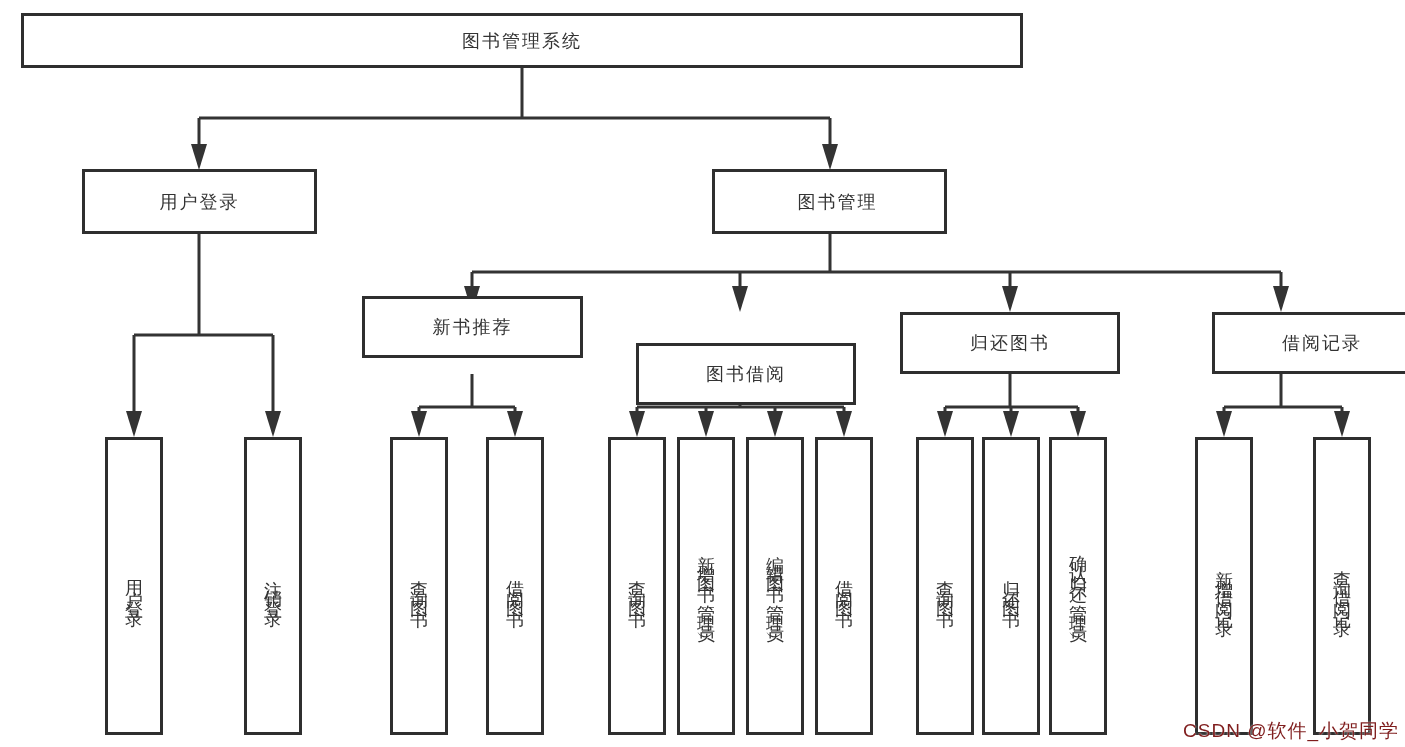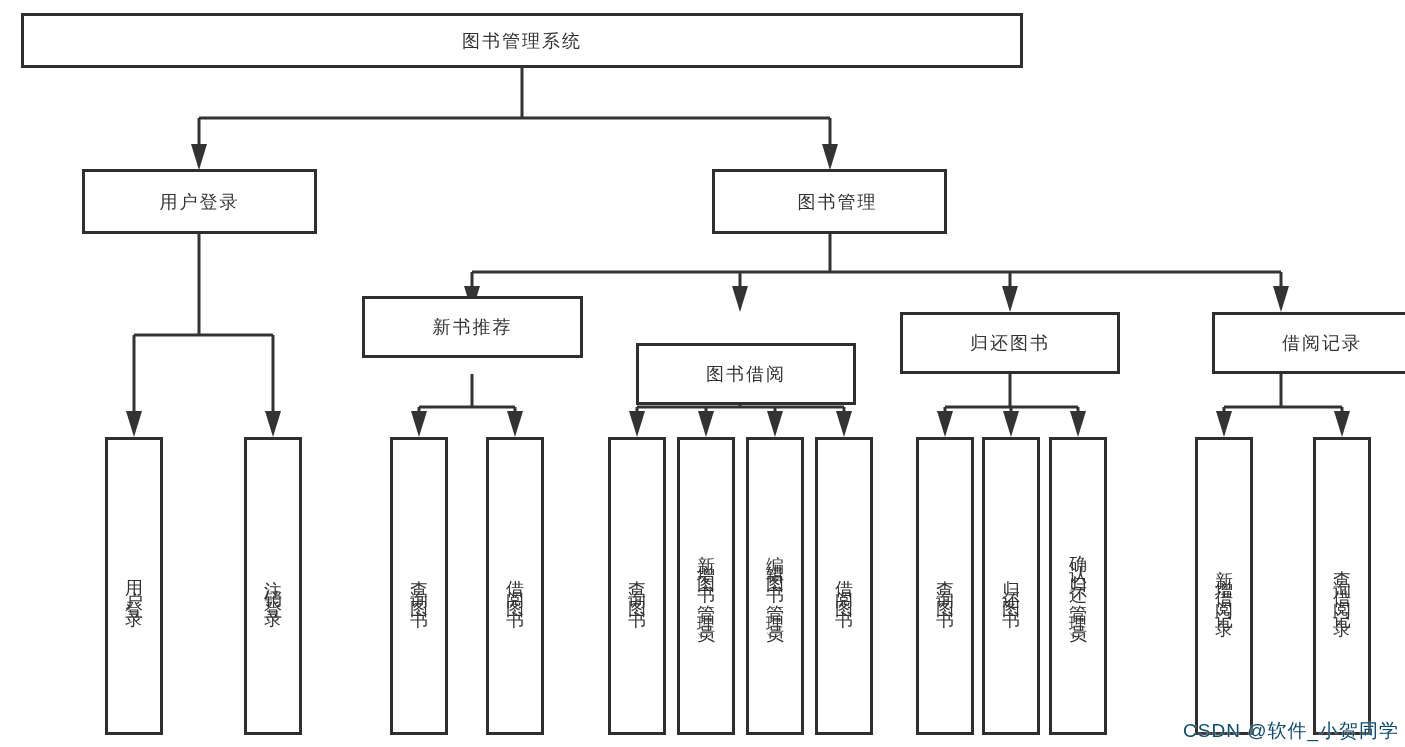"CSDN @软件_小贺同学" .watermark { color: #0c4a6e -> #7f1d1d }
